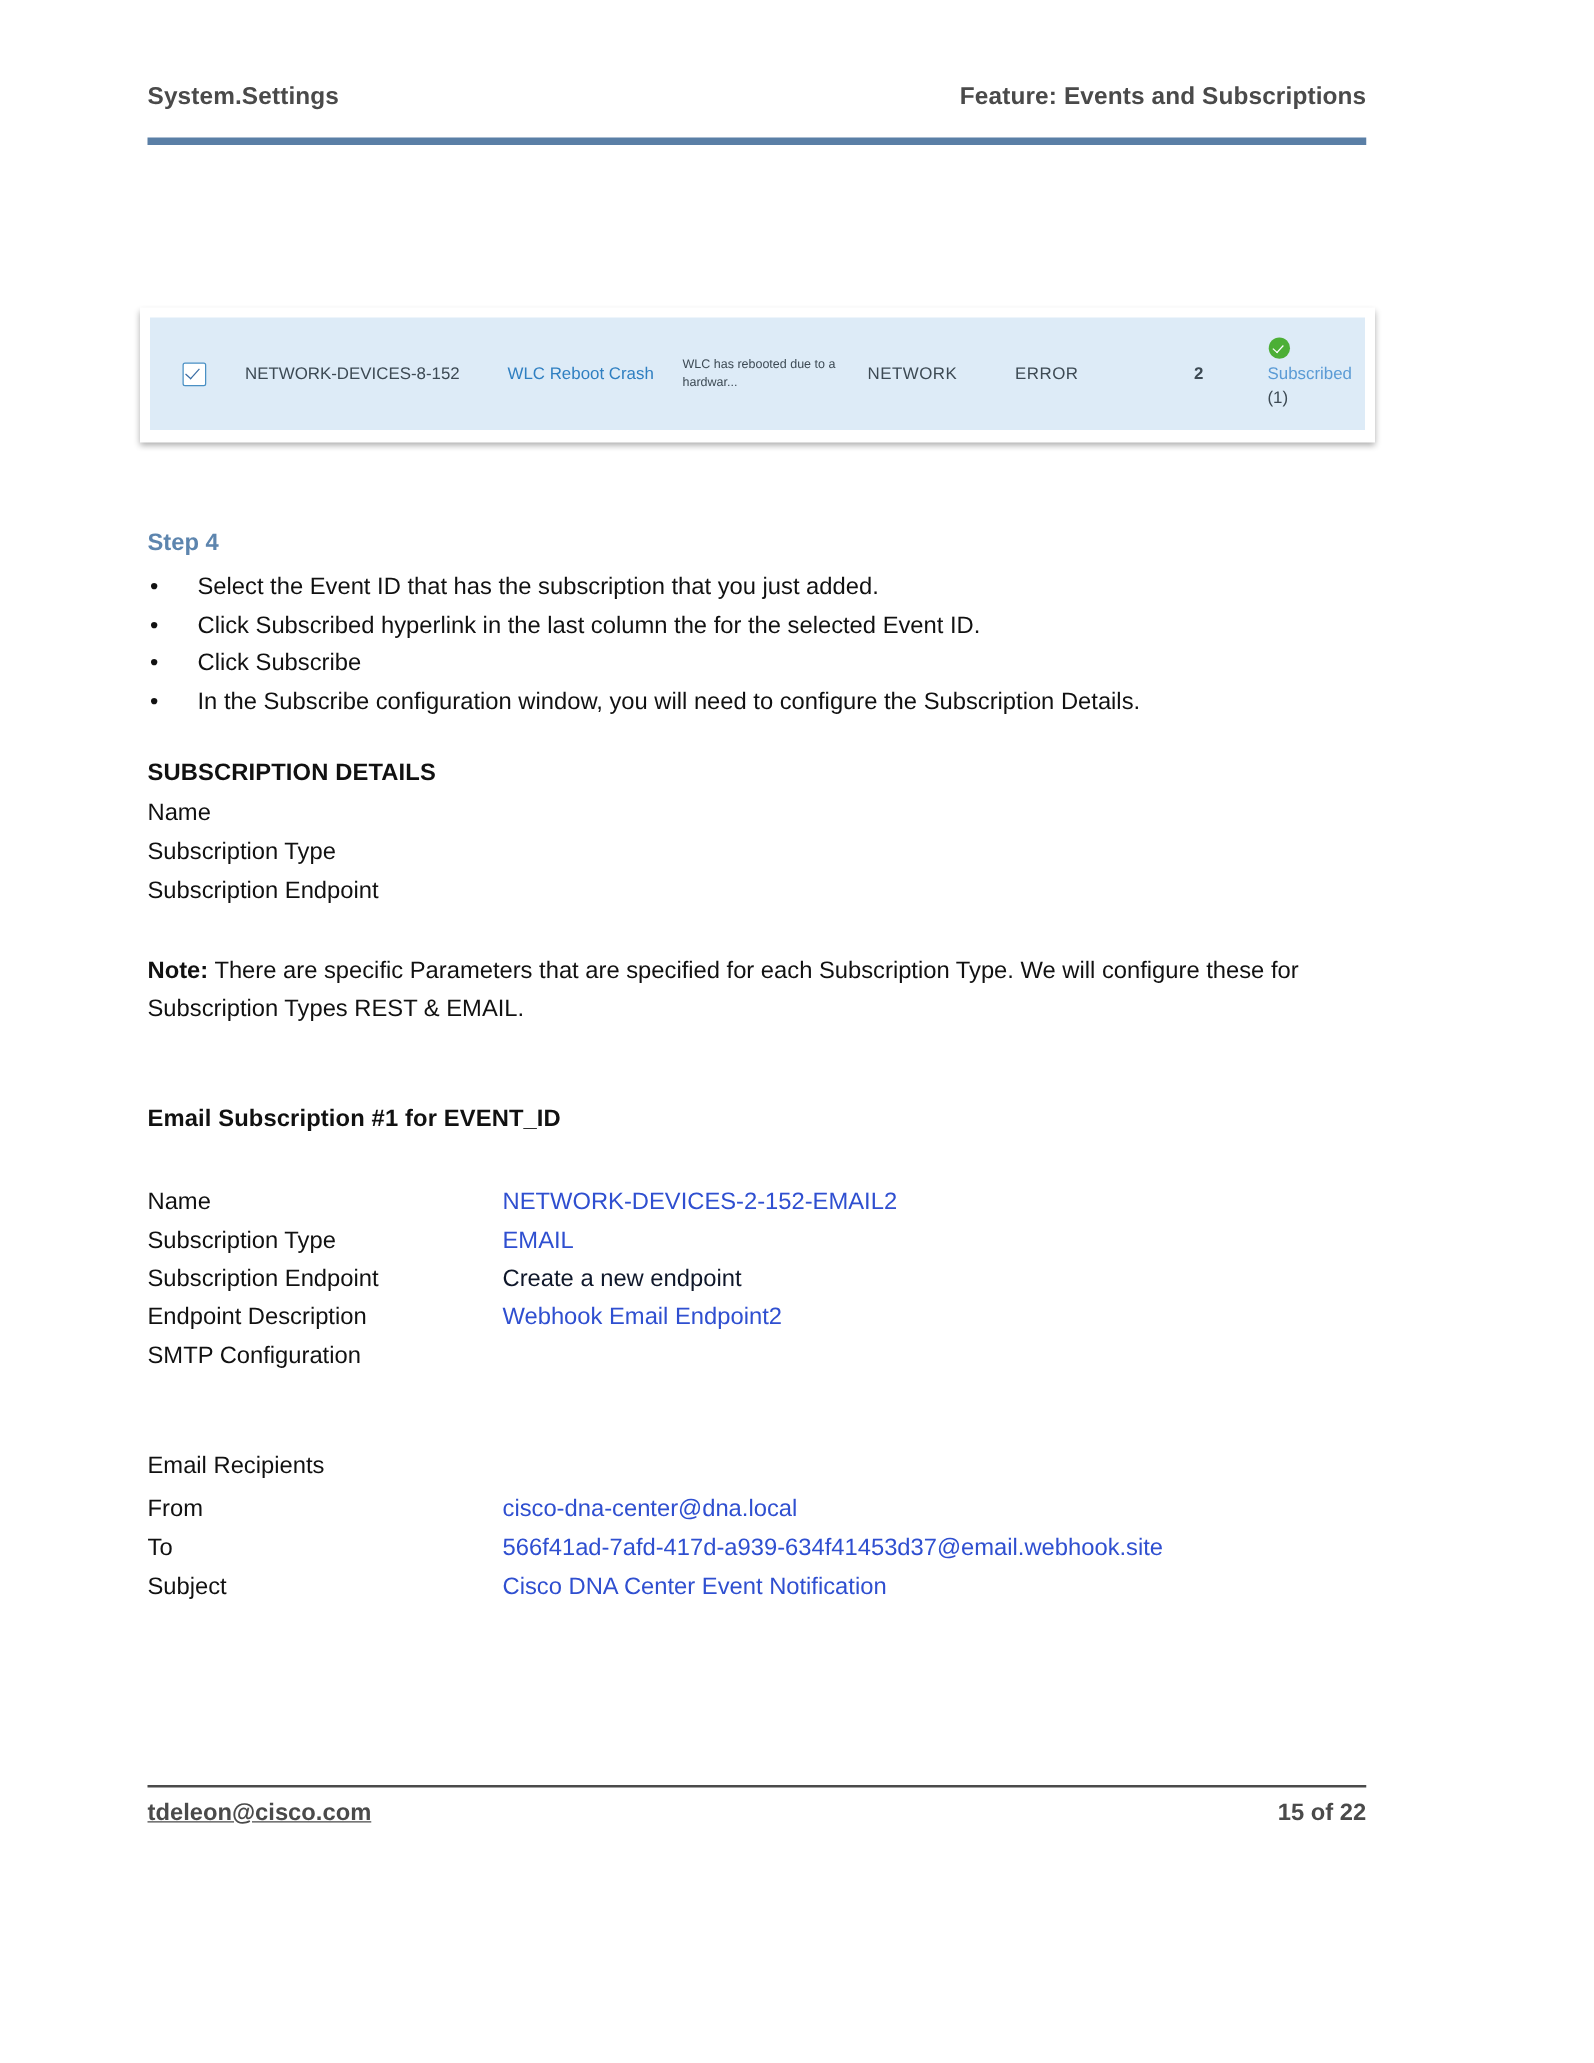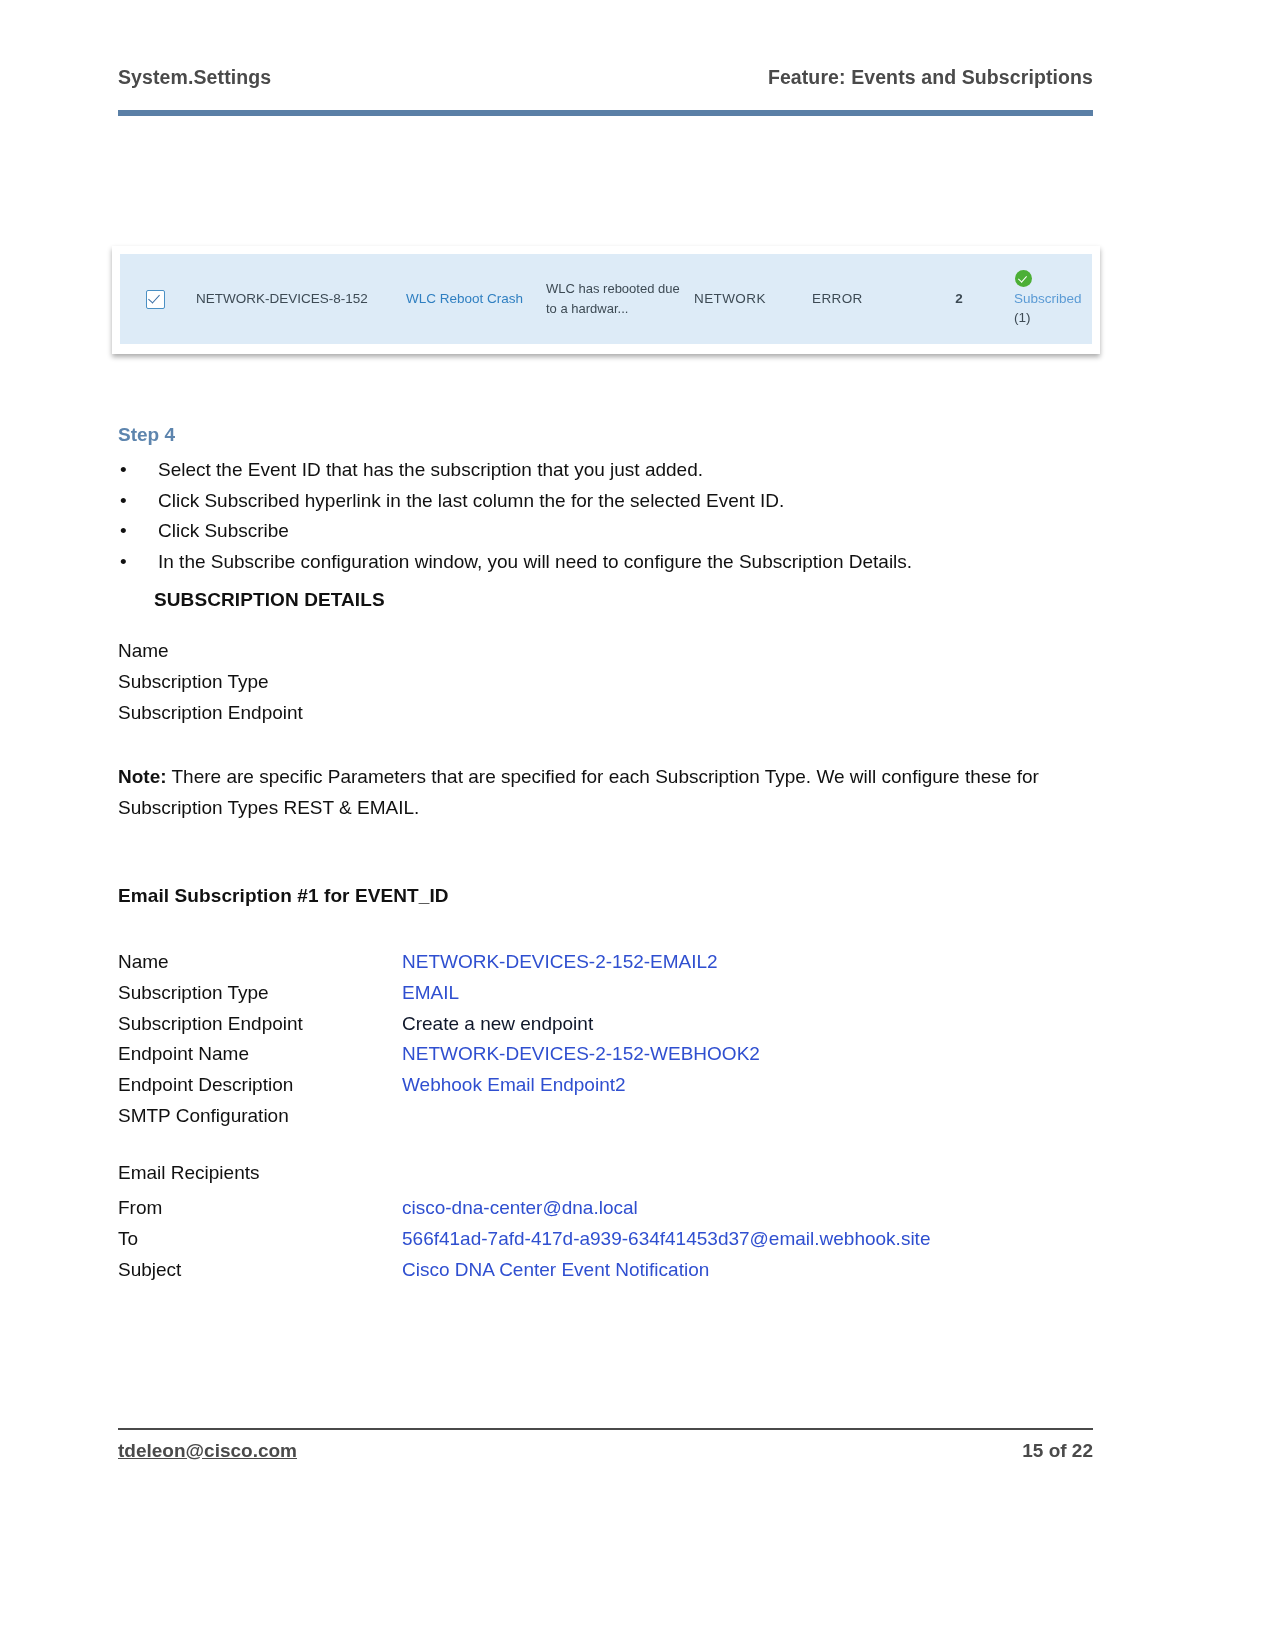"WLC has rebooted due to" .c-desc { font-size: 13px -> 10px }
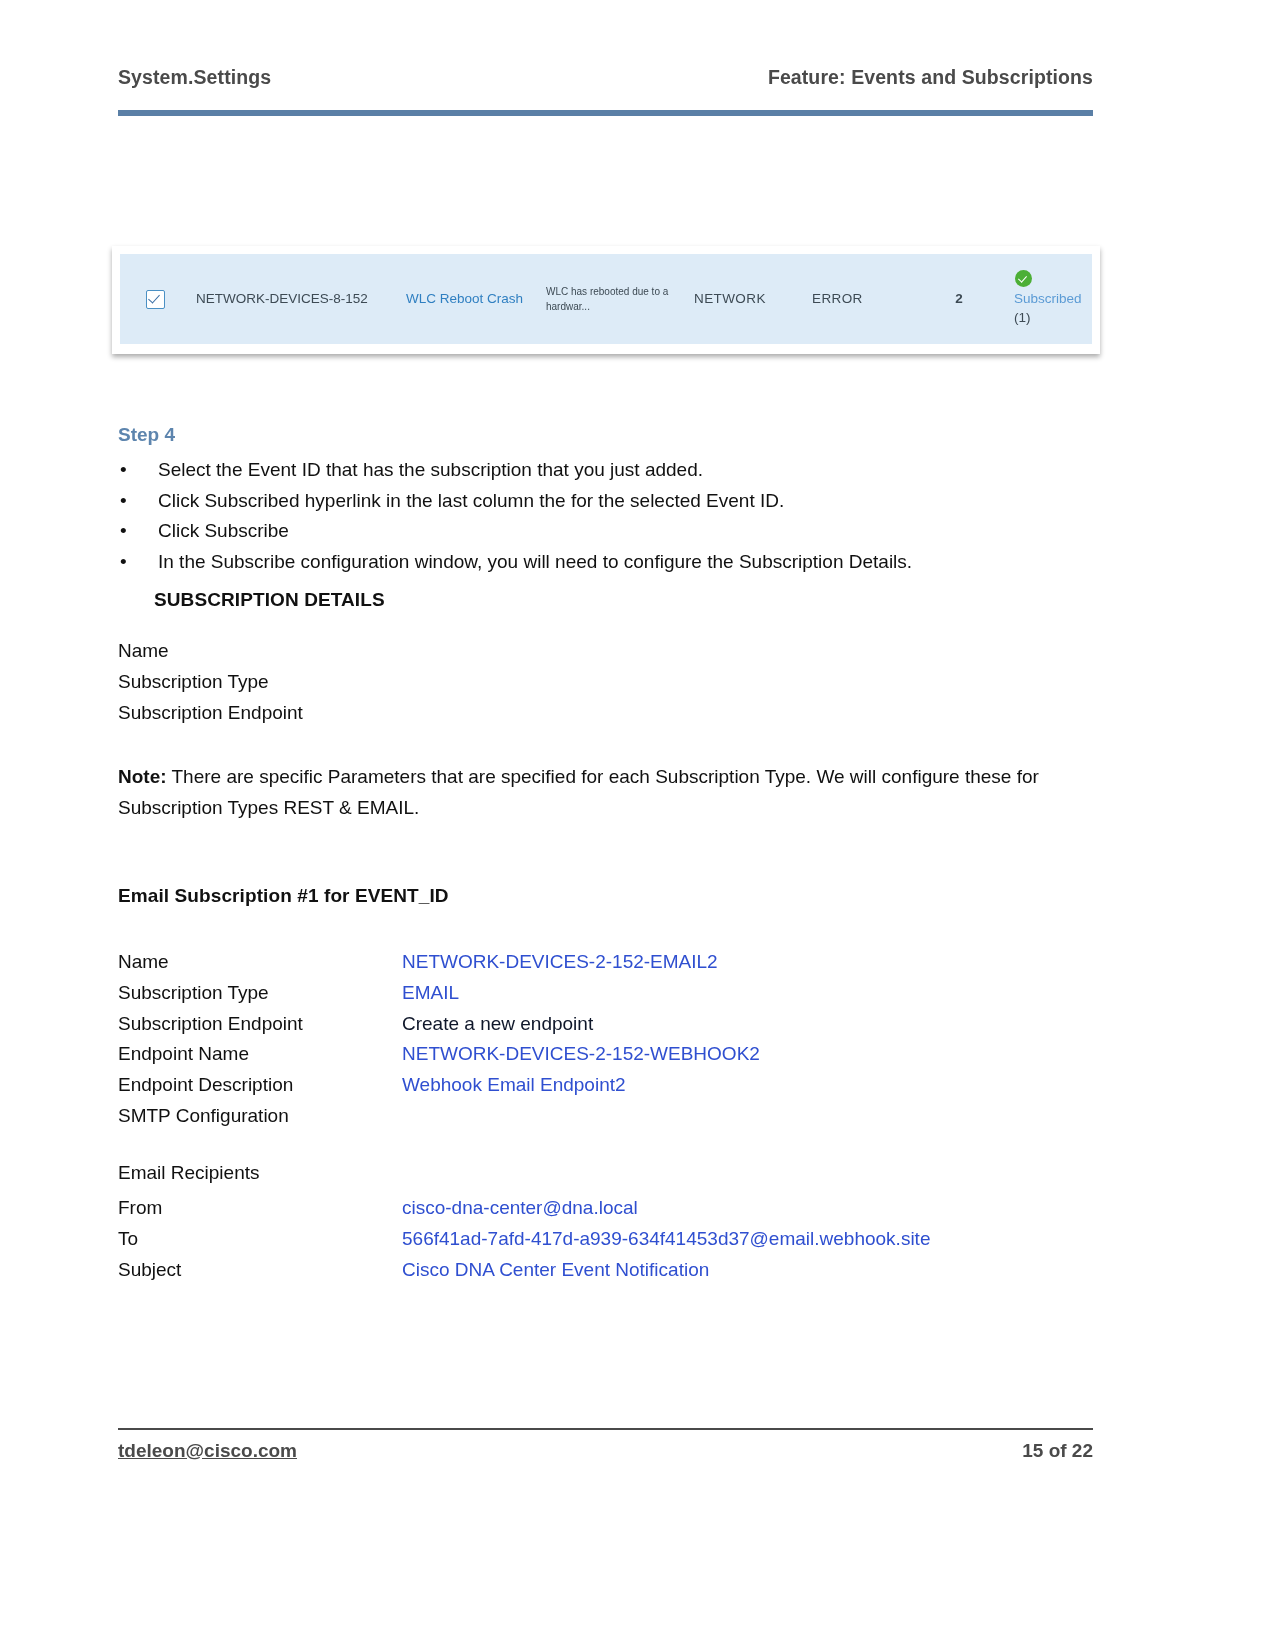"SUBSCRIPTION DETAILS" div.sec-head { margin-left: 36px -> none; top: 589px -> 608px }
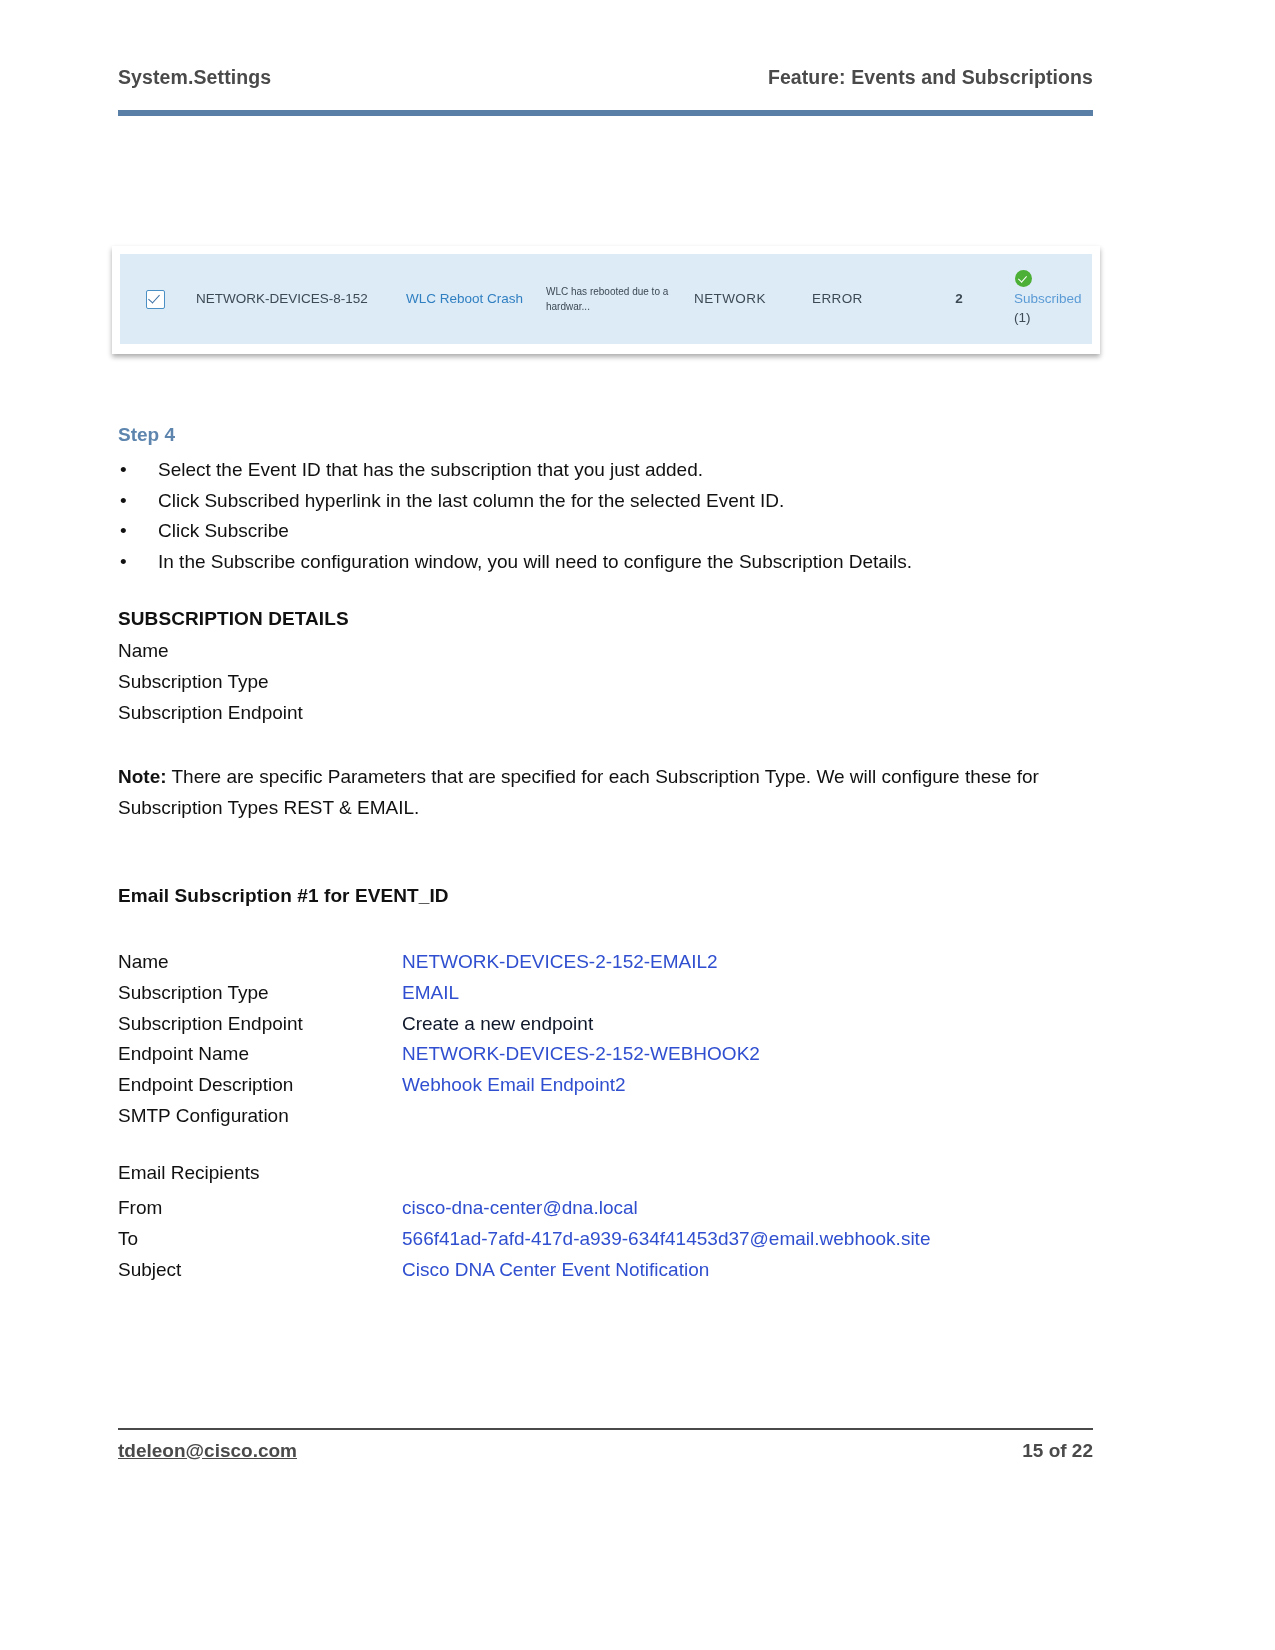"Endpoint Name" div.dl-row { html: <div> <div>Endpoint Name</div> <div>NETWORK-DEVICES-2-152-WEBHOOK2</div> </div> -> none }
